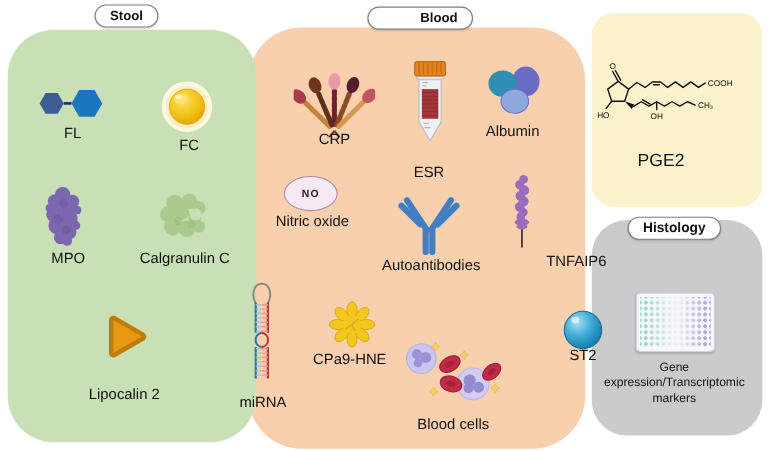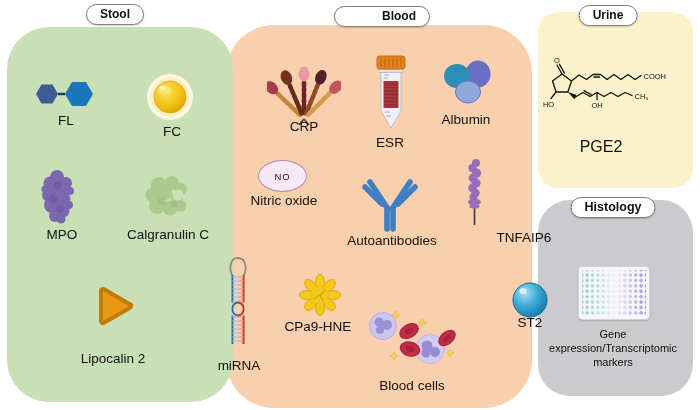"Urine" div.pill { html: <div>Urine</div> -> none }
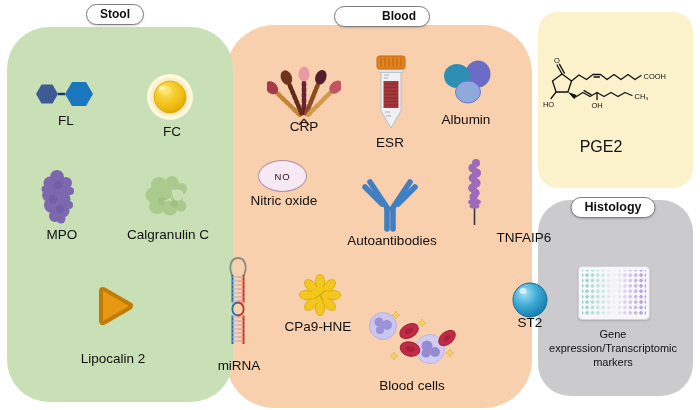"ESR" div.lbl { top: 135px -> 149px }
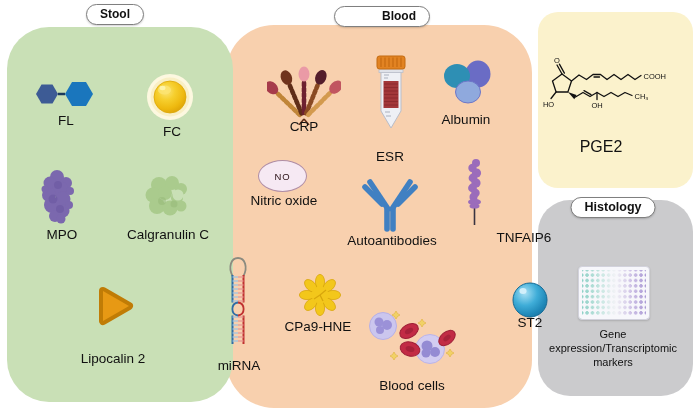"NO" .no-oval span { font-weight: normal -> bold }
